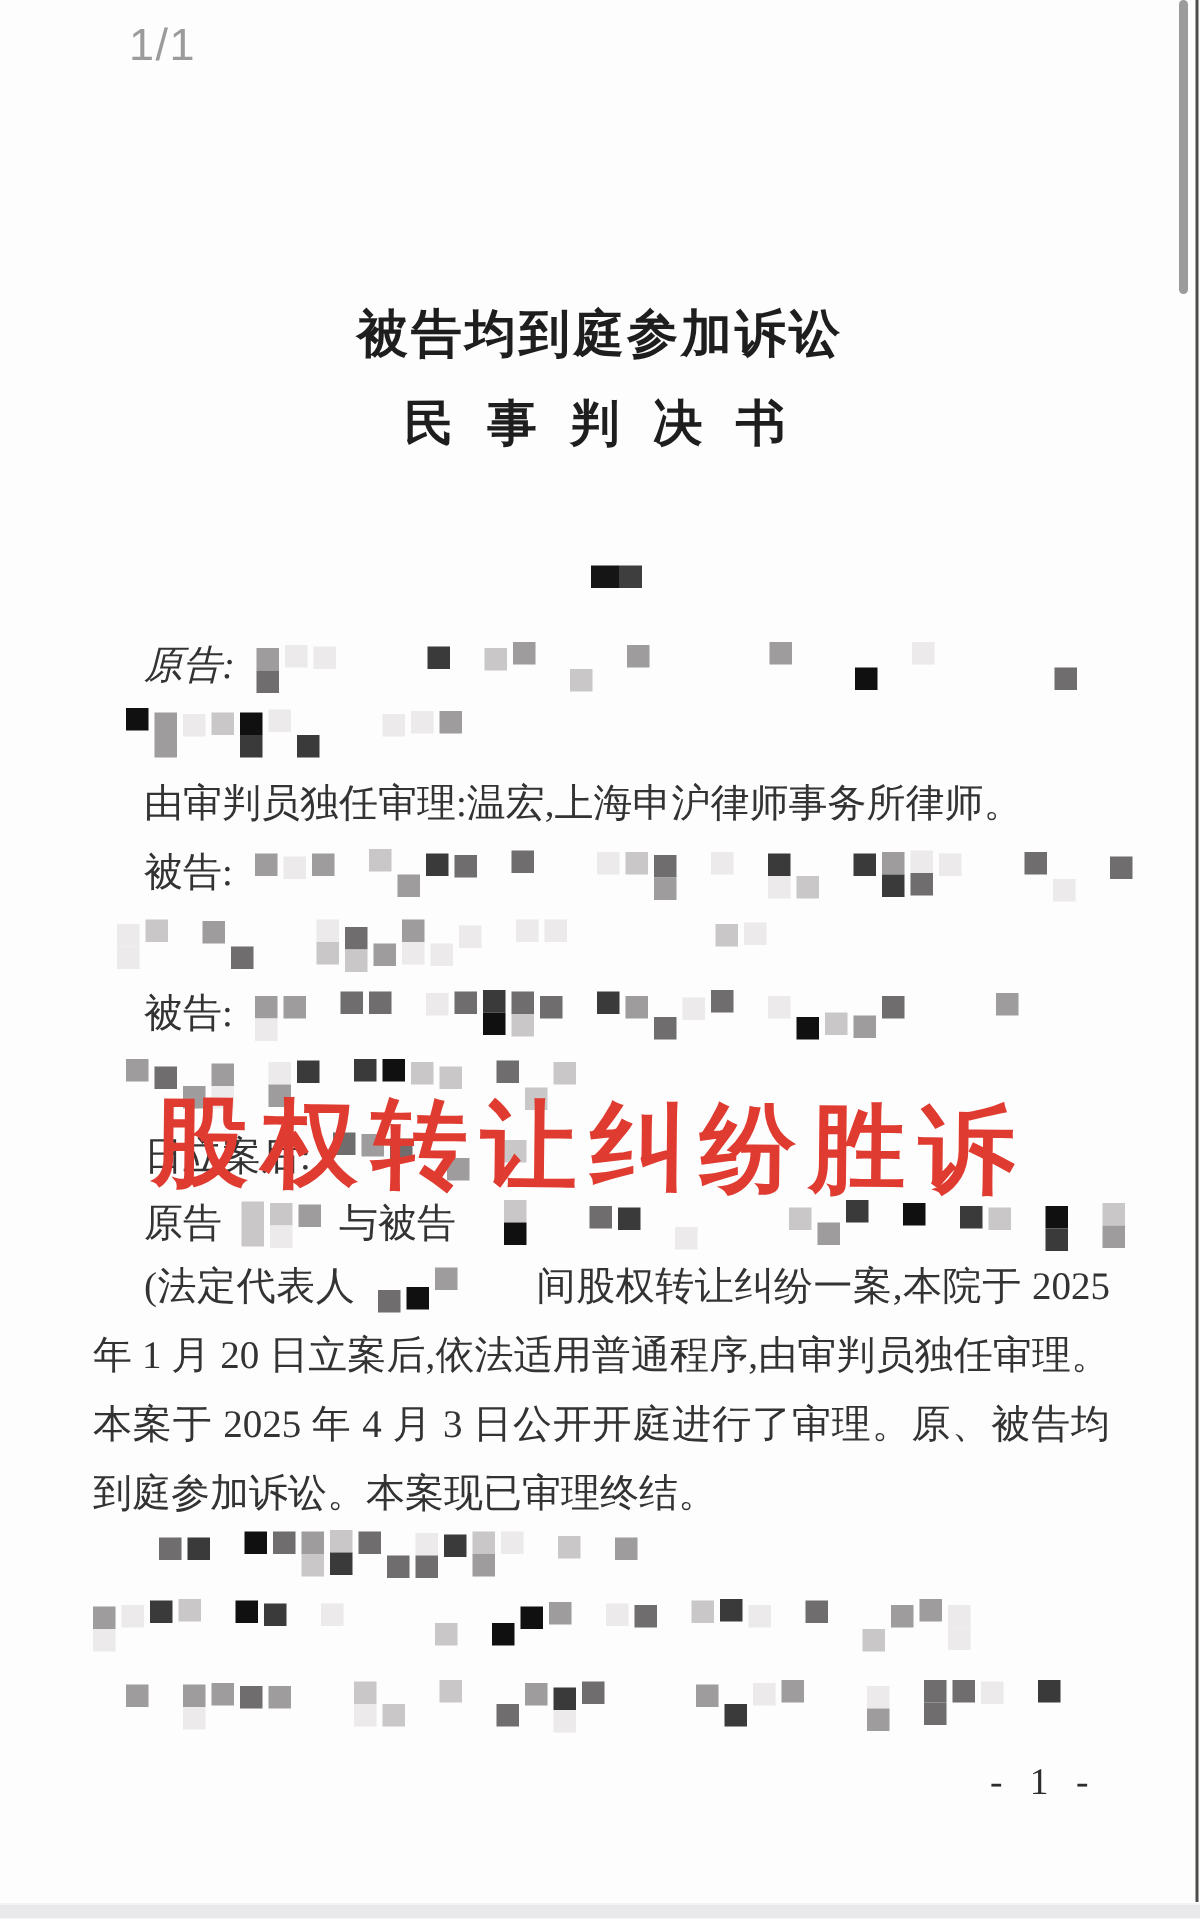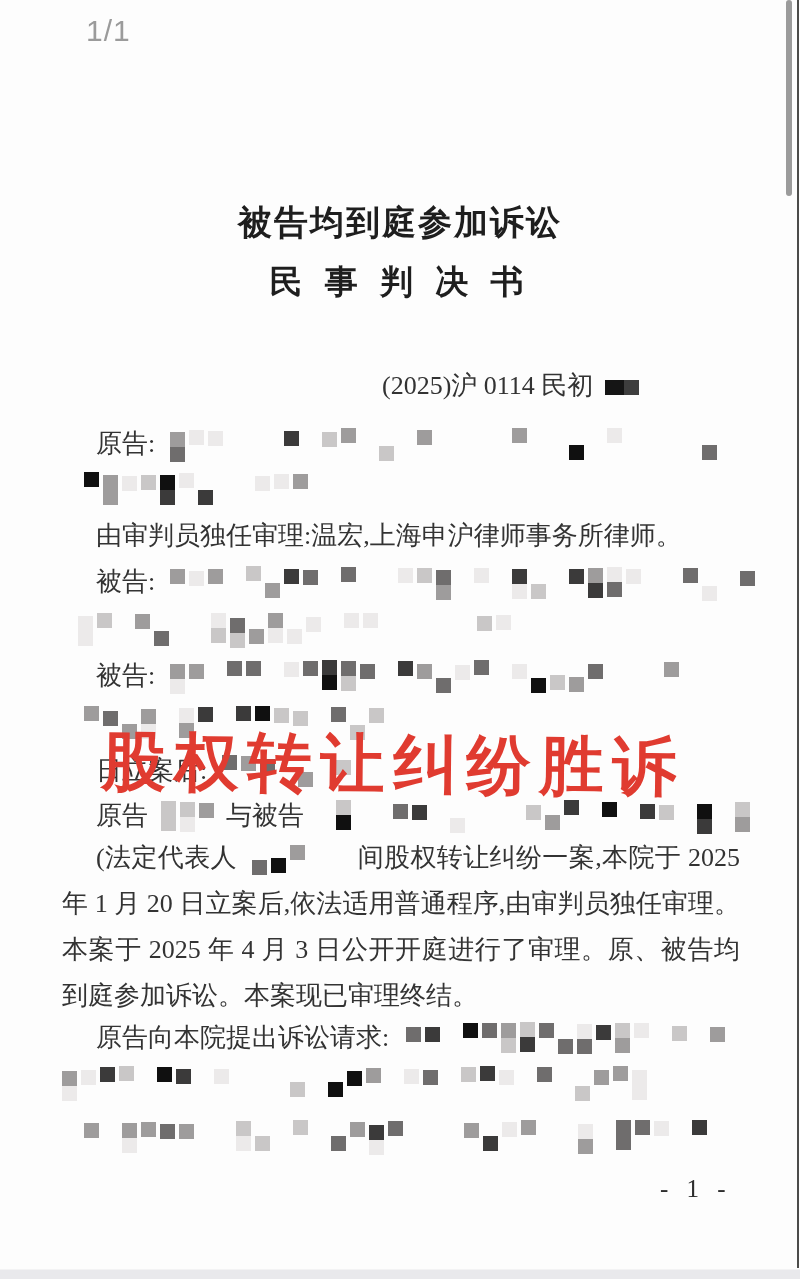"(2025)沪 0114 民初" span { html: <span>(2025)沪 0114 民初</span> -> none }
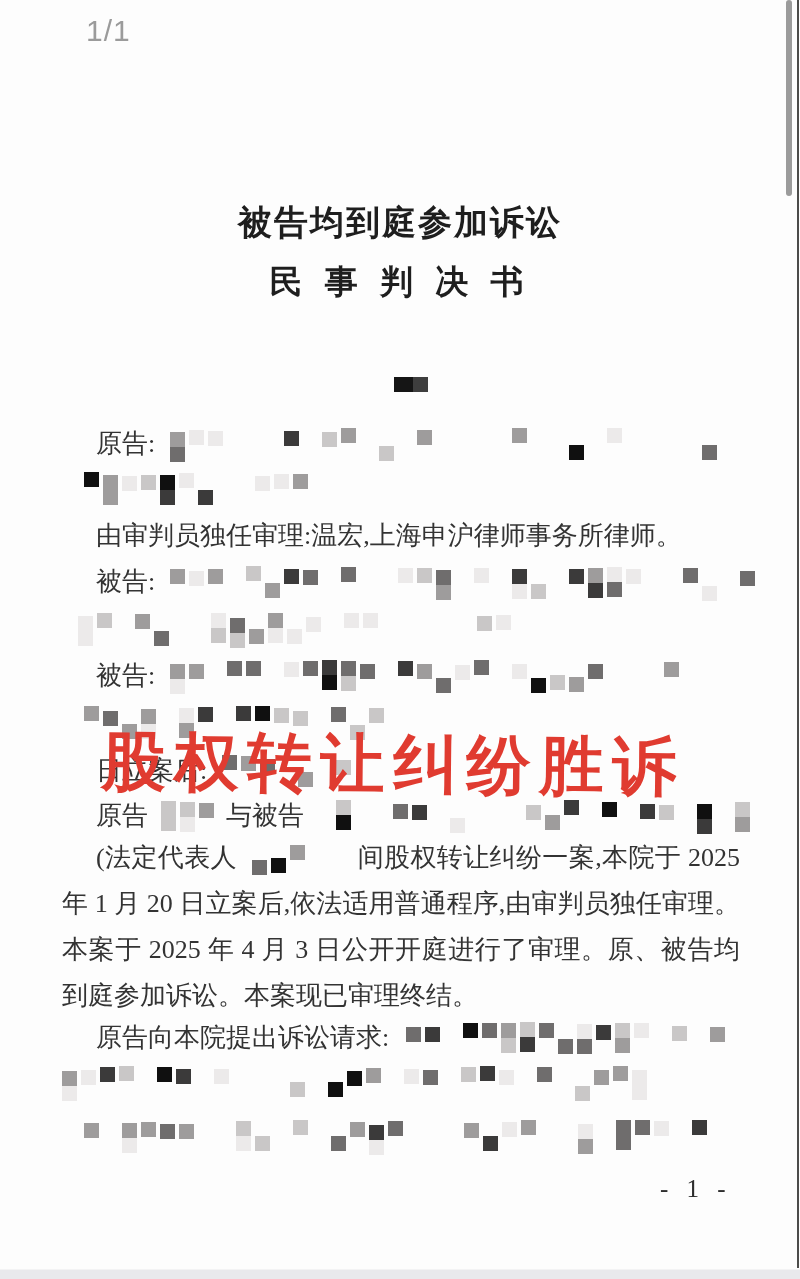"原告:" div.abs { font-style: none -> italic }
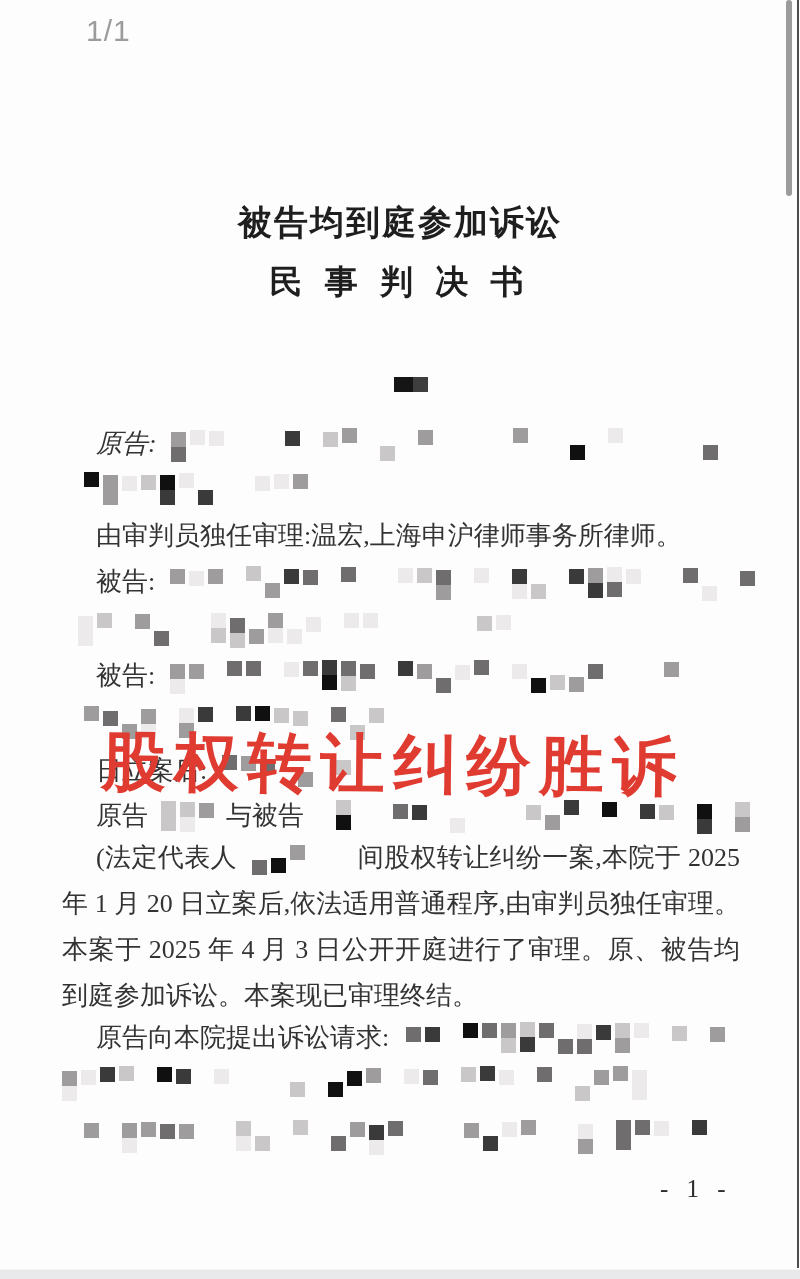"原告向本院提出诉讼请求:" span { html: <span>原告向本院提出诉讼请求:</span> -> none }
